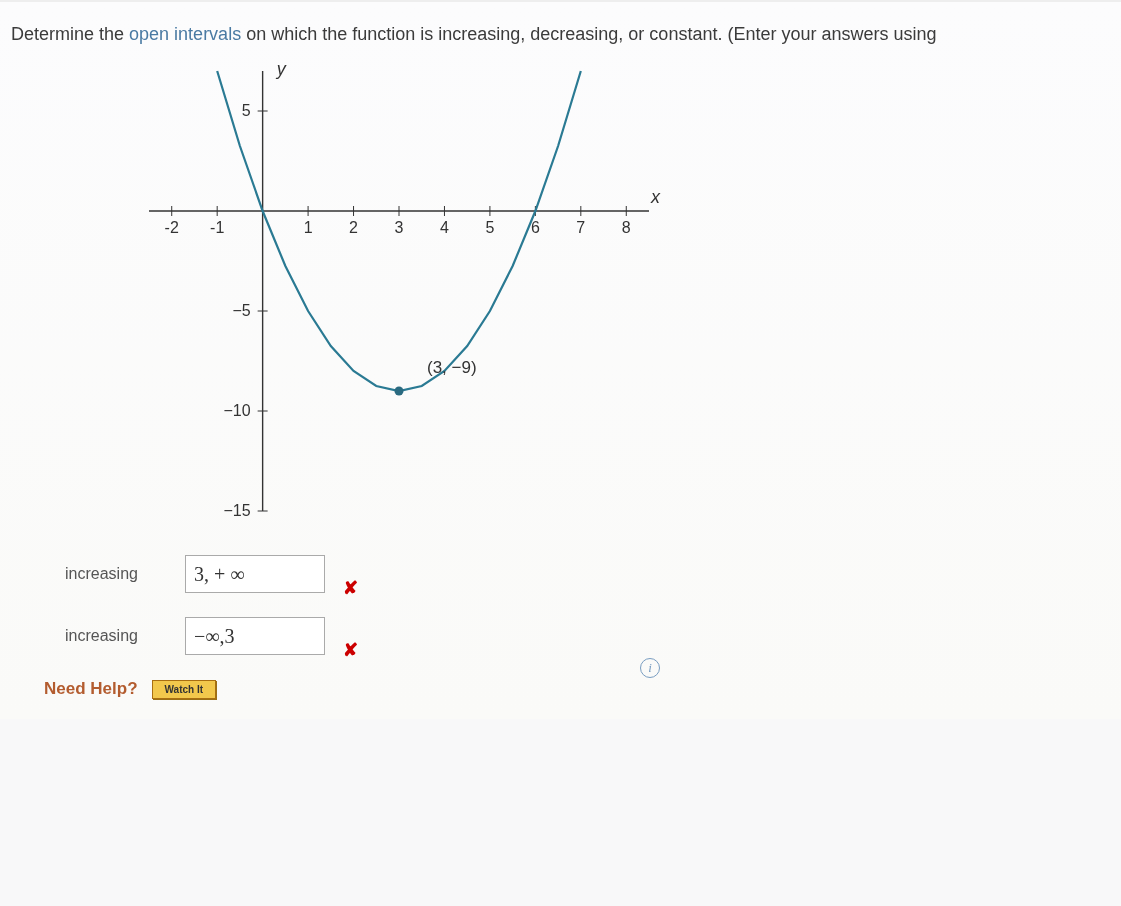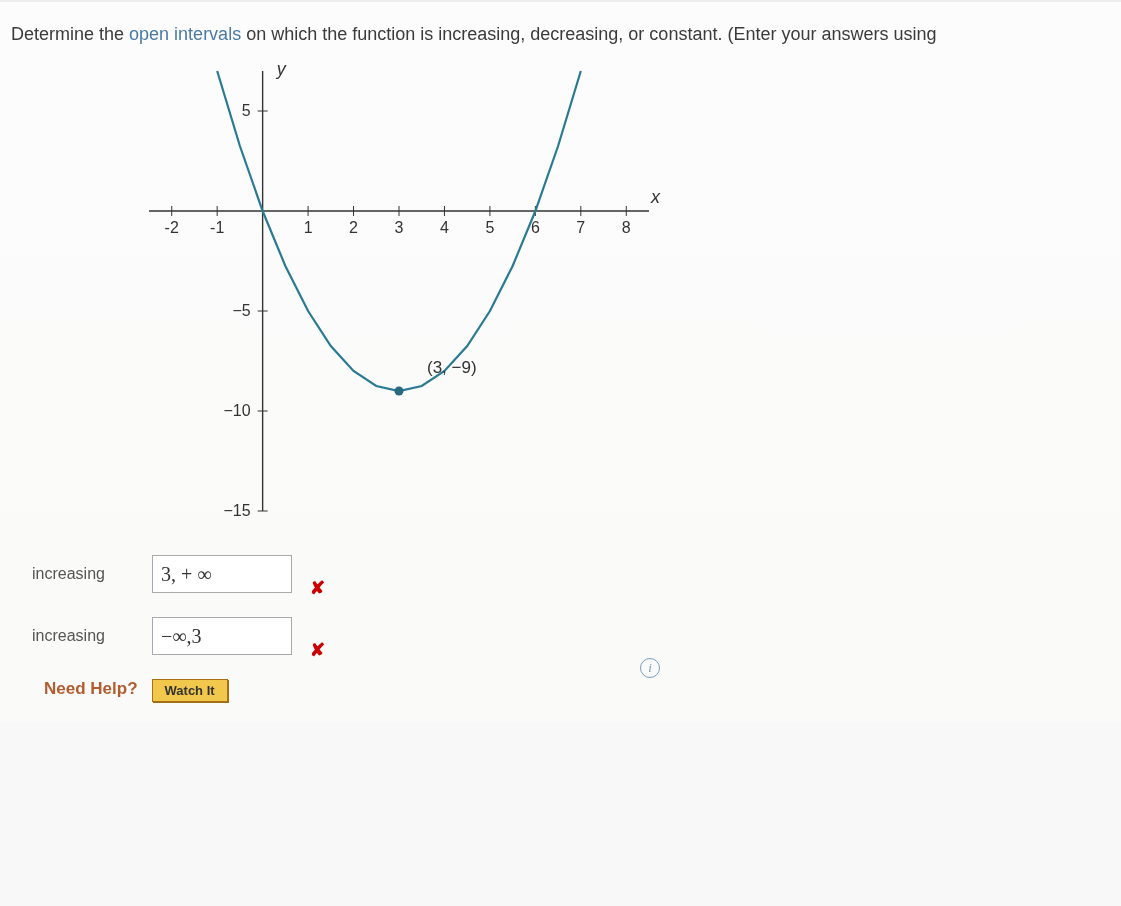"increasing" .answers { margin-left: 23px -> 56px }
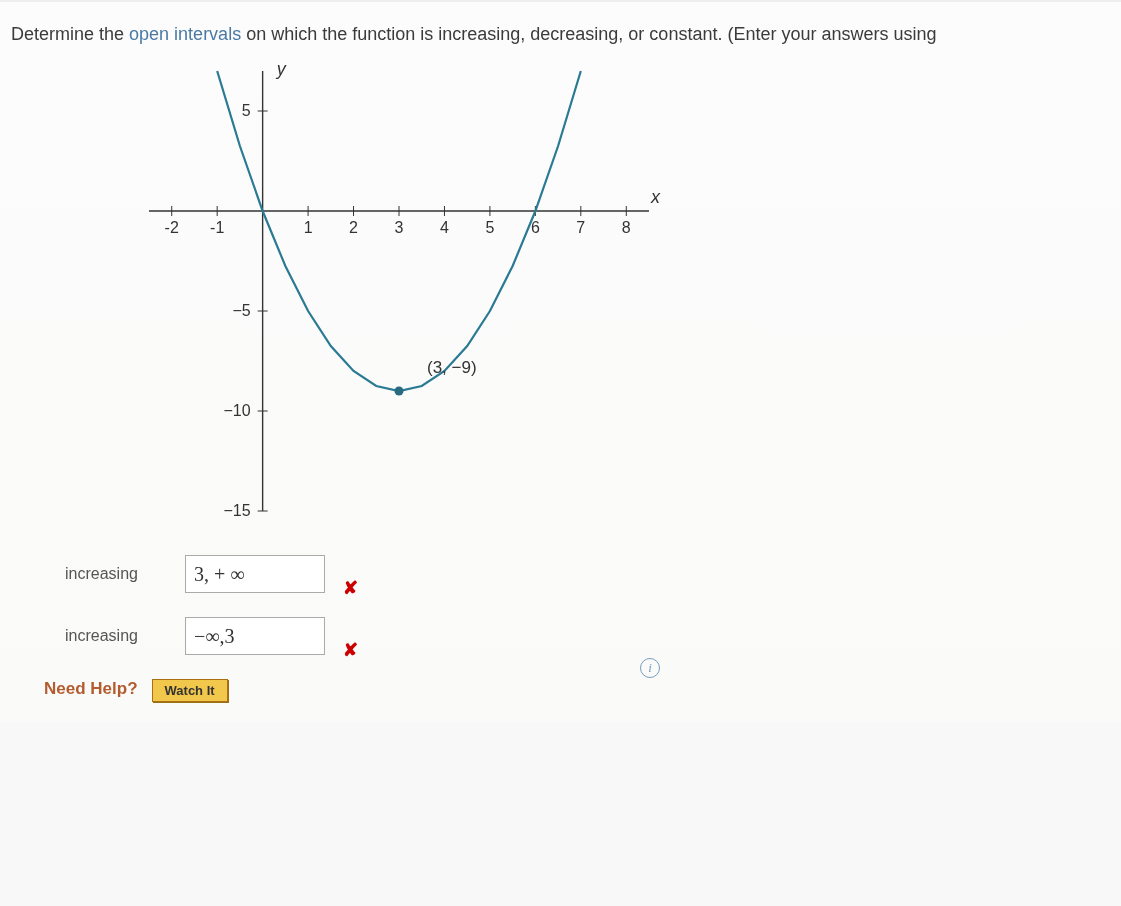"Need Help?" .need-help { align-items: none -> center }
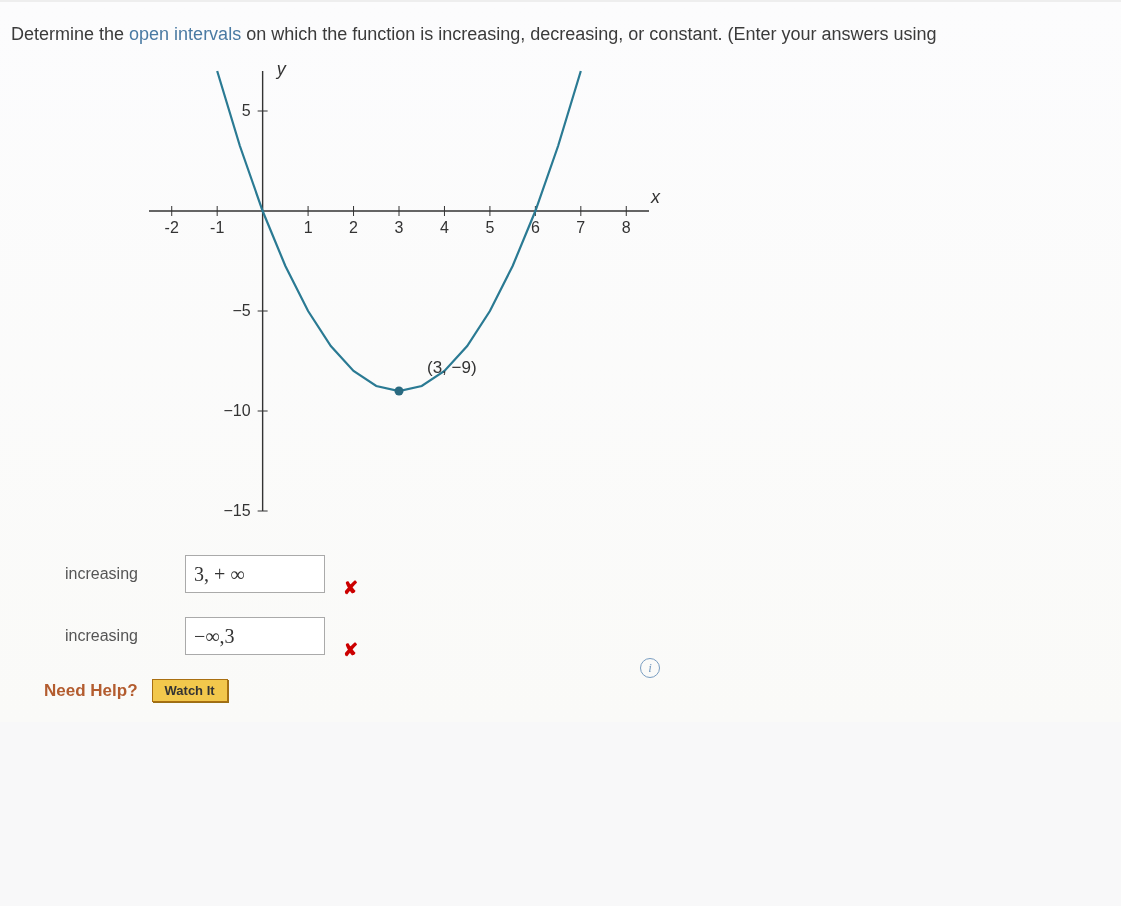"Watch It" .watch-btn { font-size: 13px -> 10px }
